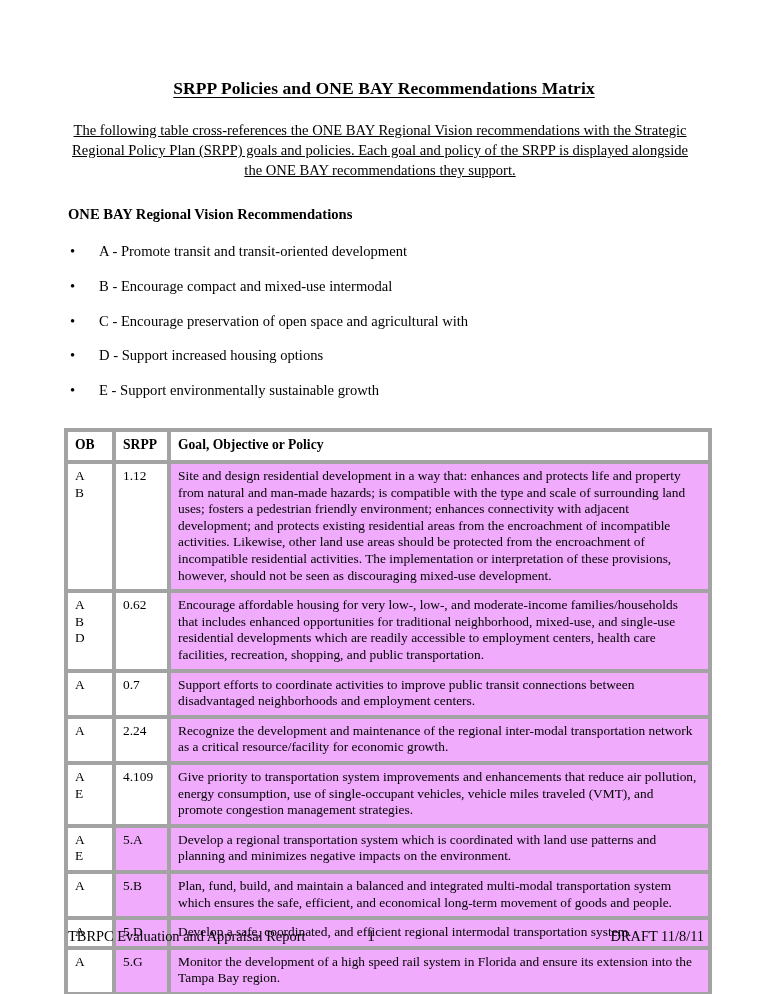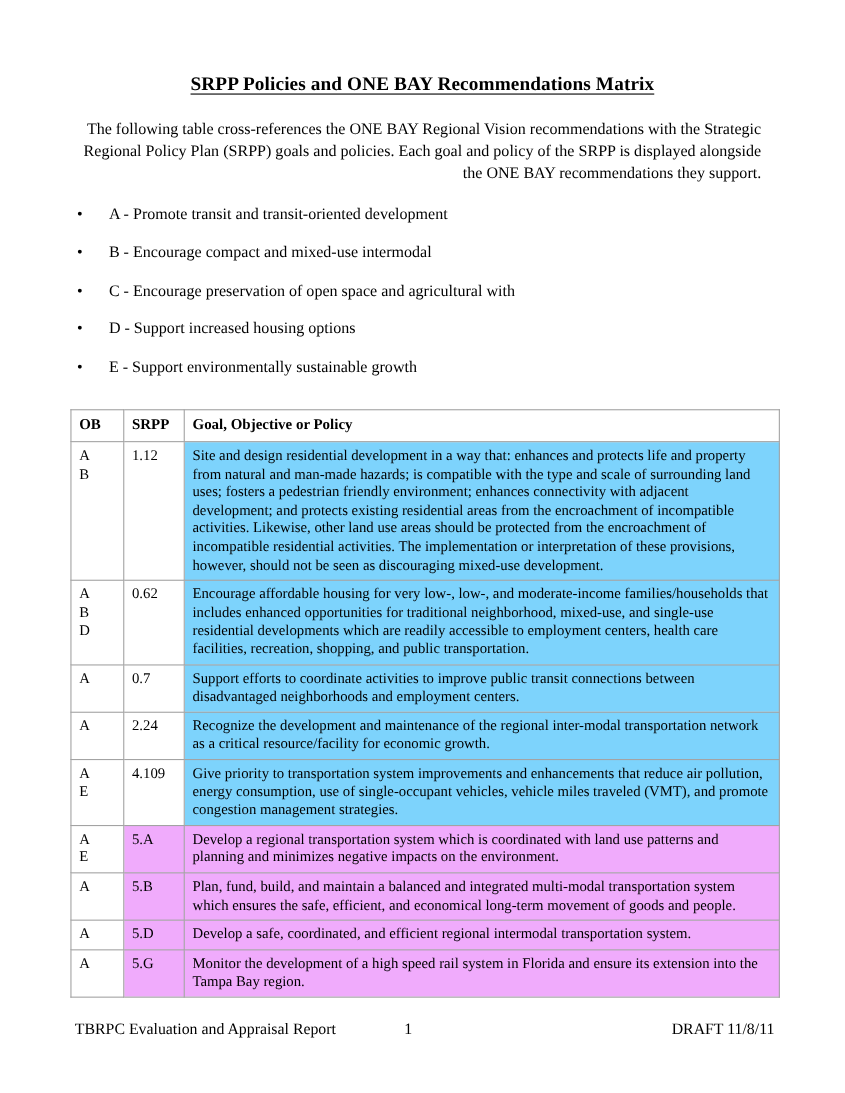"SRPP Policies and ONE BAY" .page { padding: 0 62px -> 12px 62px }
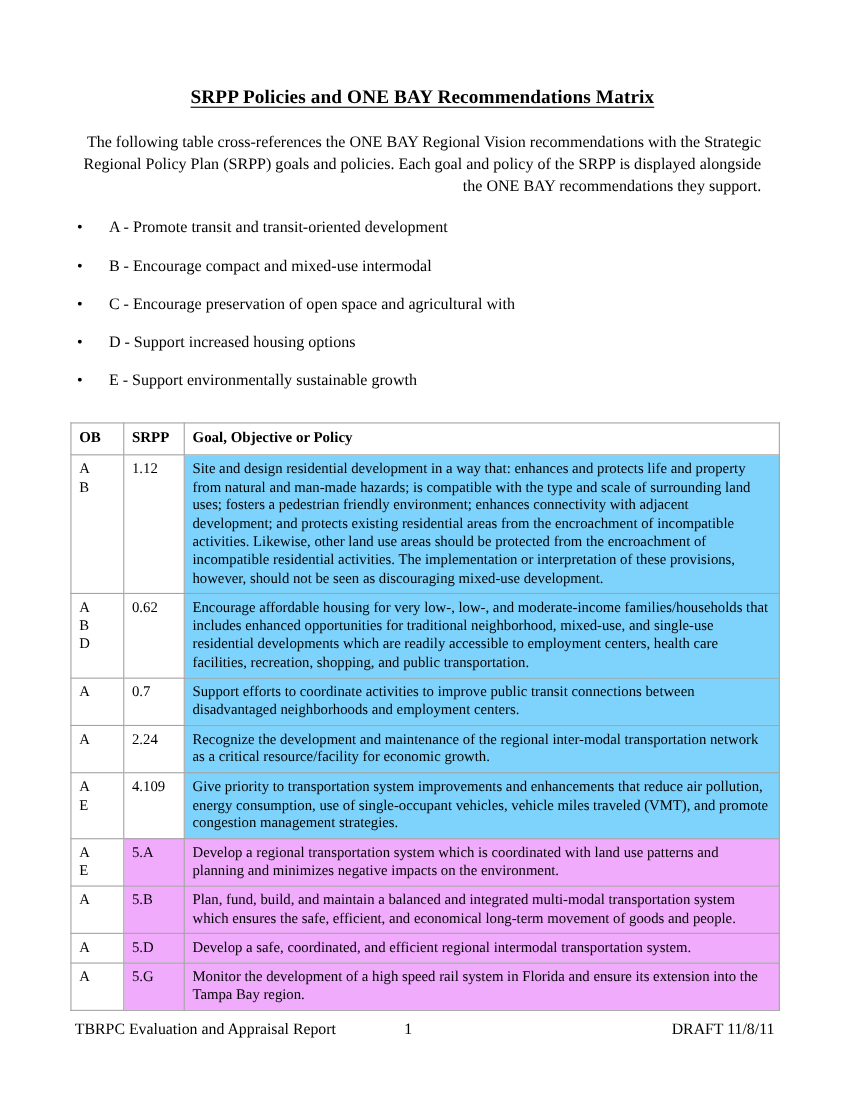"The following table cross-references the" .intro { text-align: right -> center; text-decoration: none -> underline }
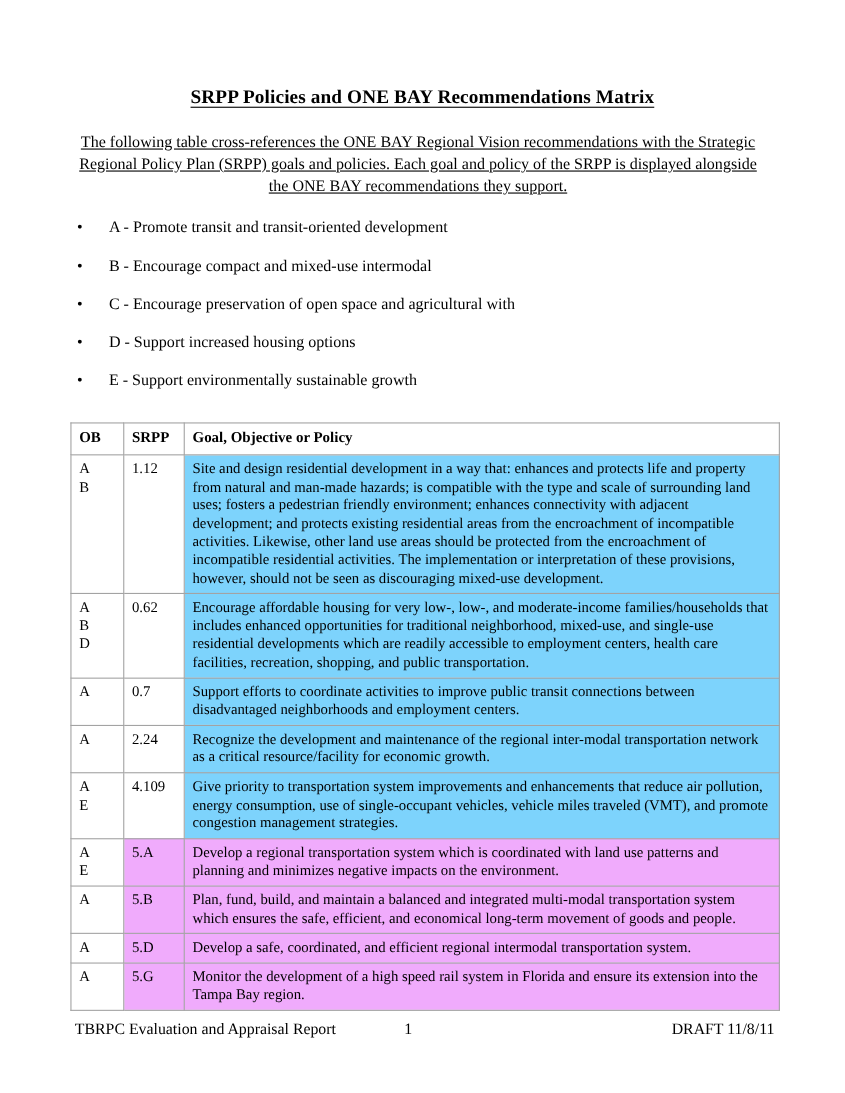"ONE BAY Regional Vision Recommendations" p.section-heading { html: none -> <p>ONE BAY Regional Vision Recommendations</p> }
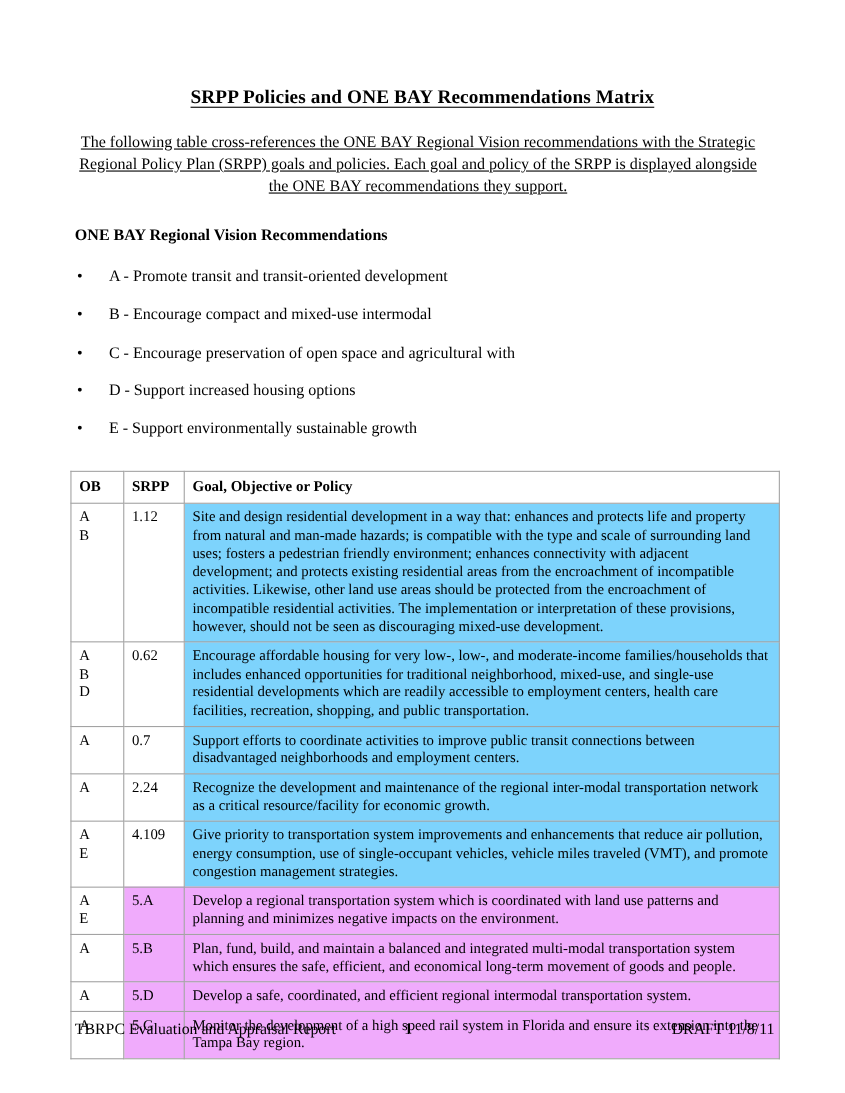"OB" table.matrix th, table.matrix td { border: 1px solid #a3a3a3 -> 4px solid #a3a3a3 }
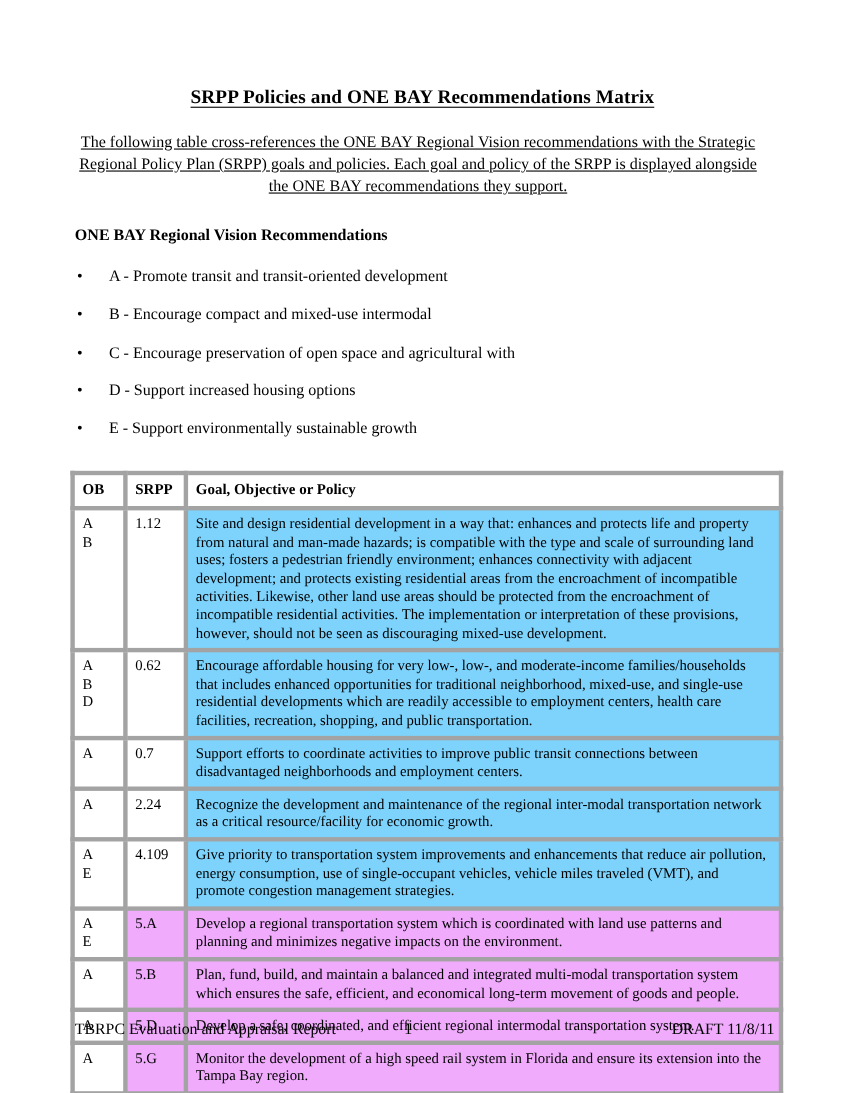"Site and design residential development" td.cell-goal { background: #7dd3fc -> #f0abfc }
